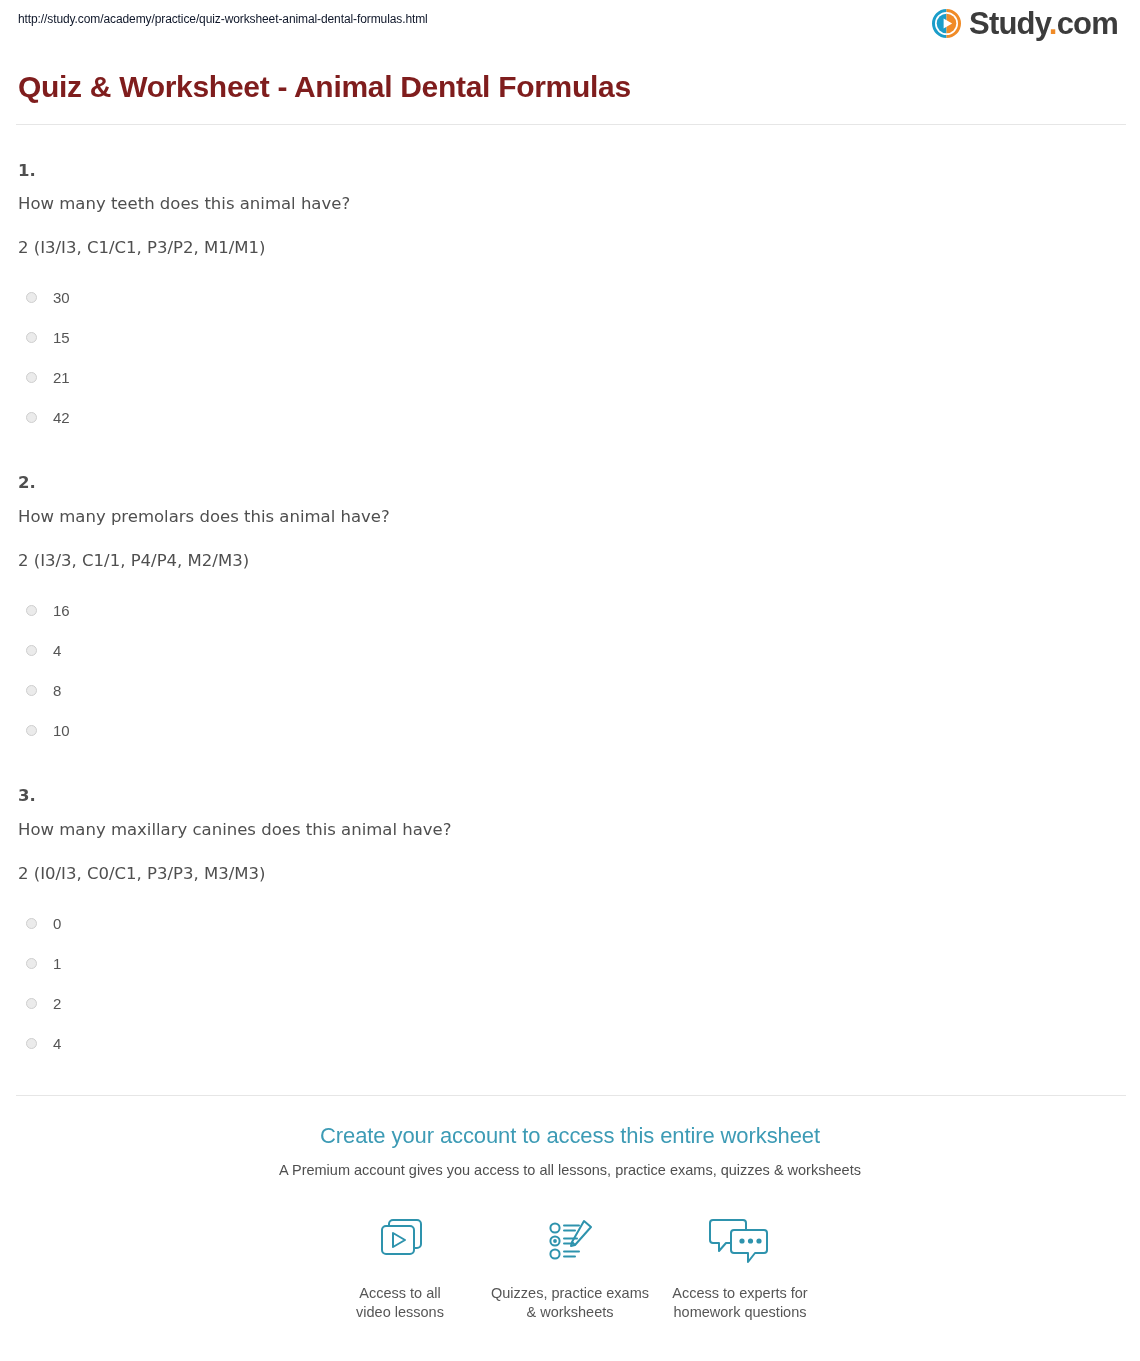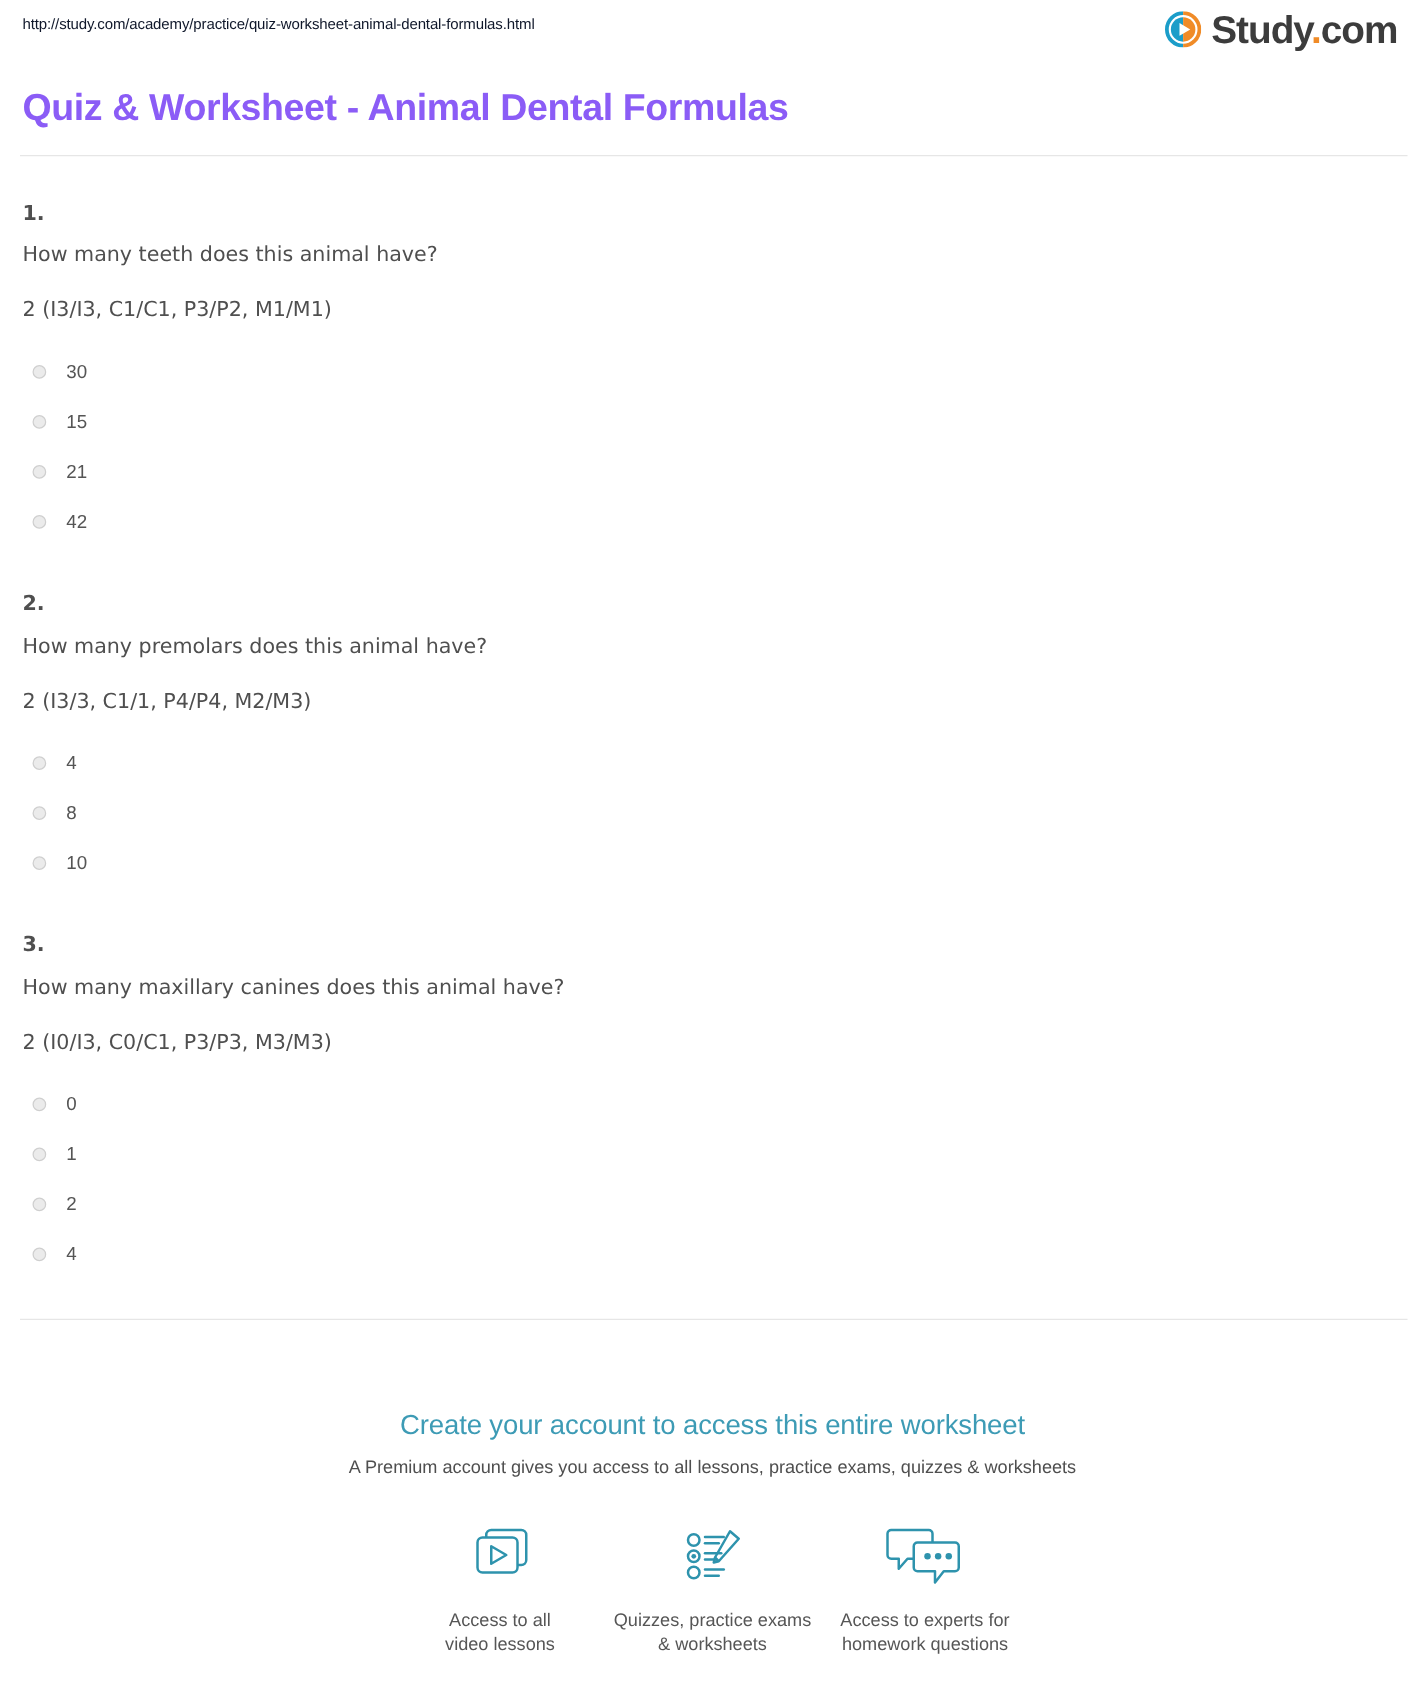"Quiz & Worksheet - Animal" .worksheet-title { color: #8b5cf6 -> #7f1d1d }
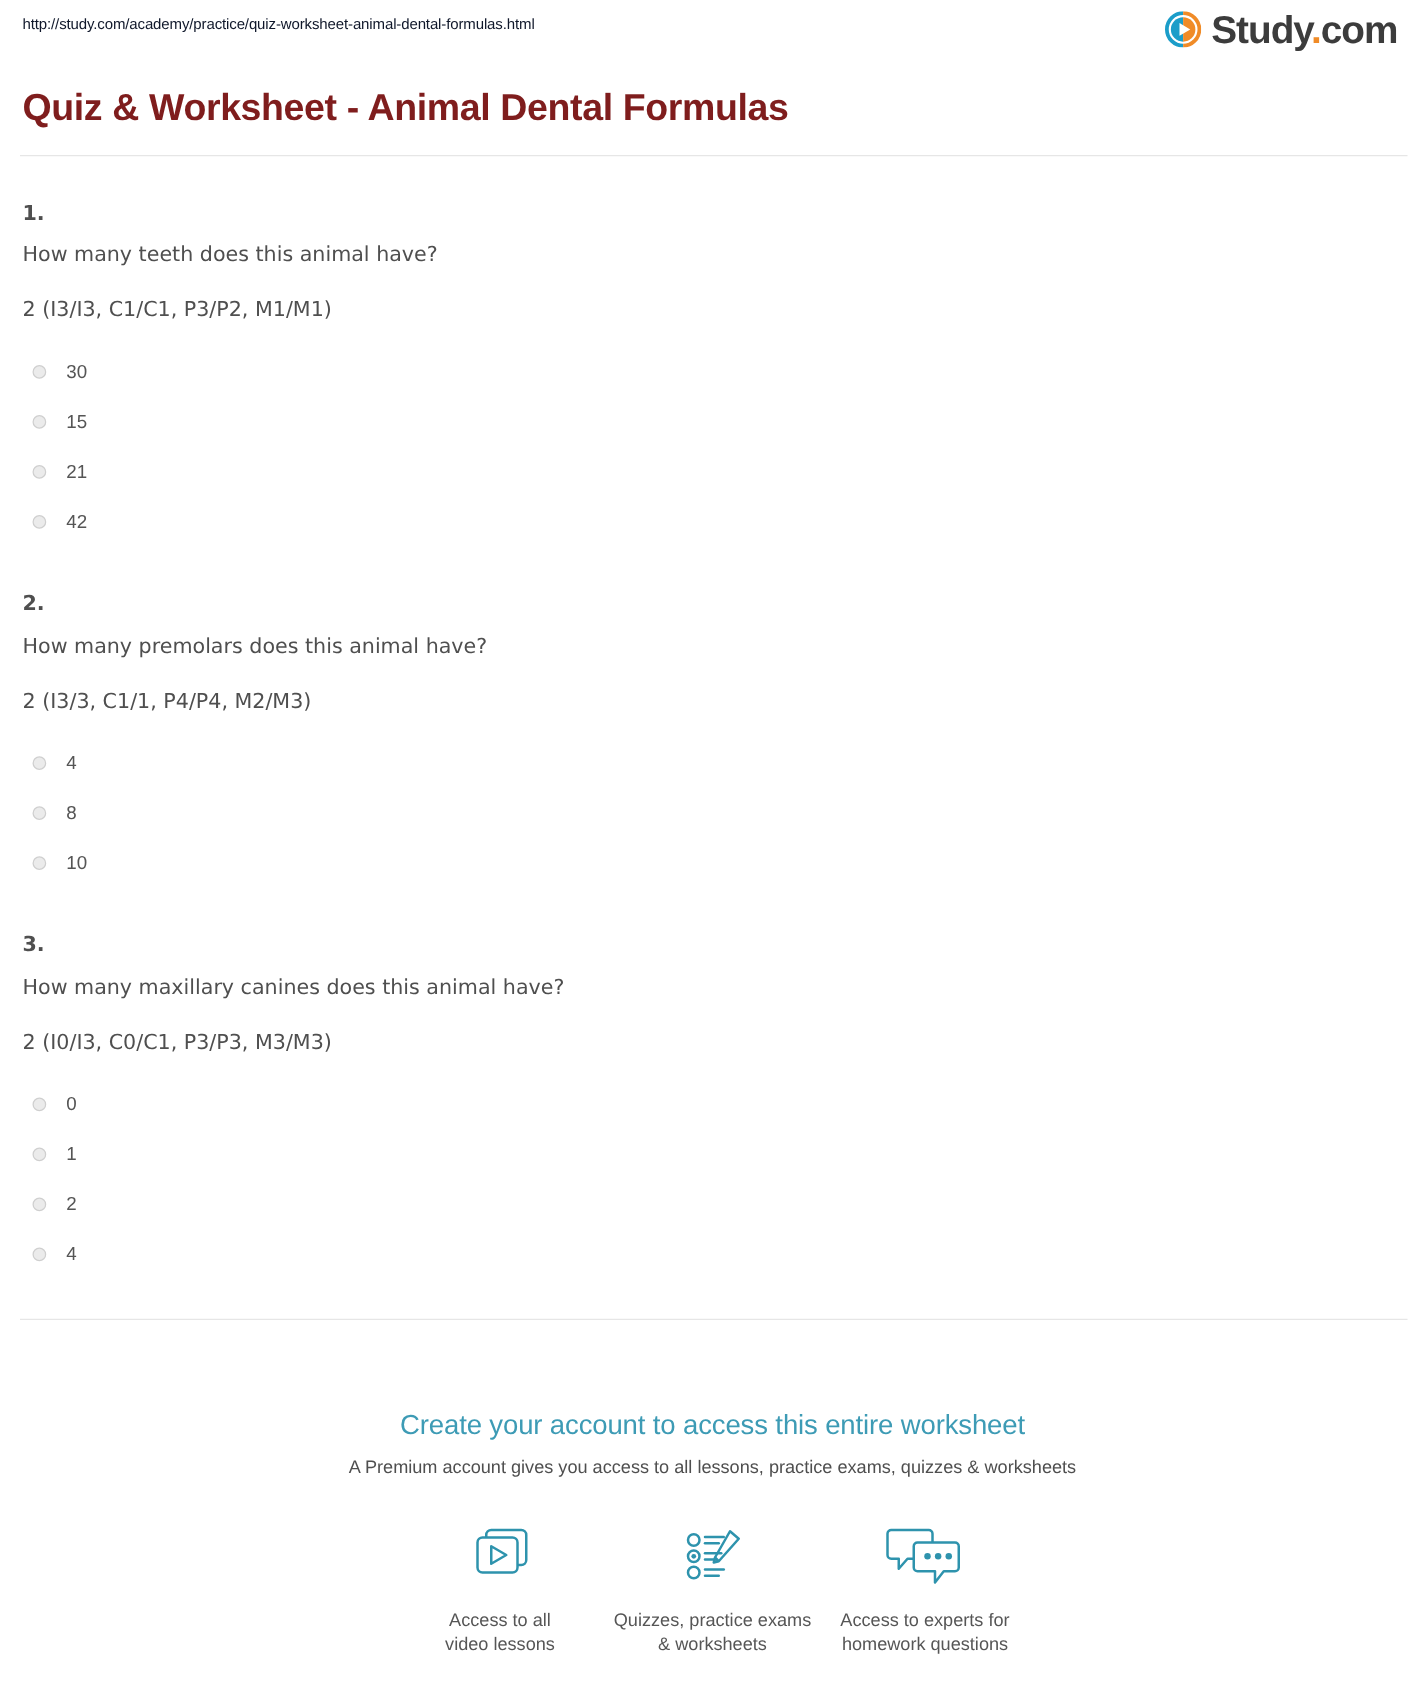"16" label.option-row { html: none -> <label> <span></span> <span>16</span> </label> }
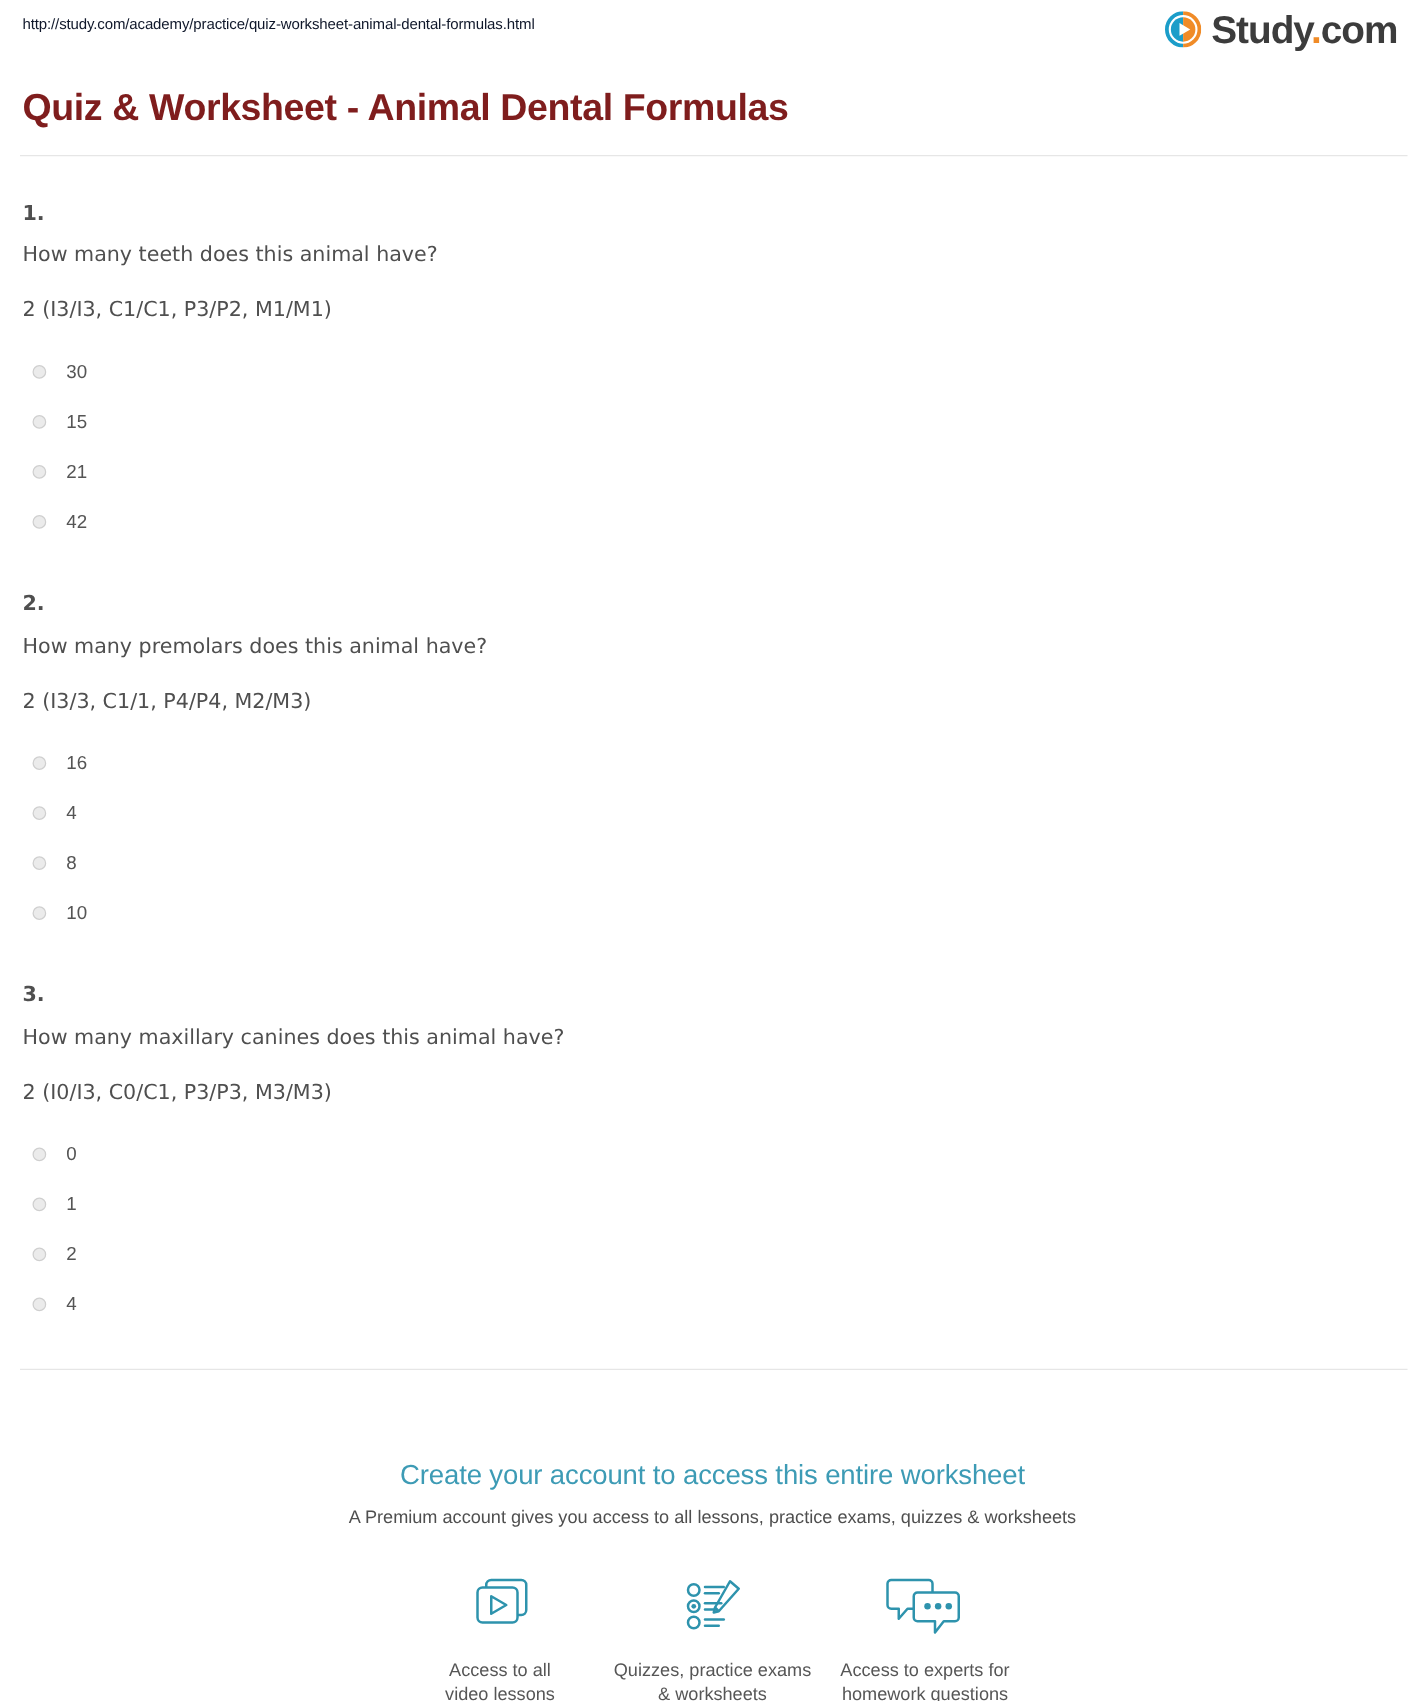"Create your account to access" .cta-title { margin-top: 44px -> none }
